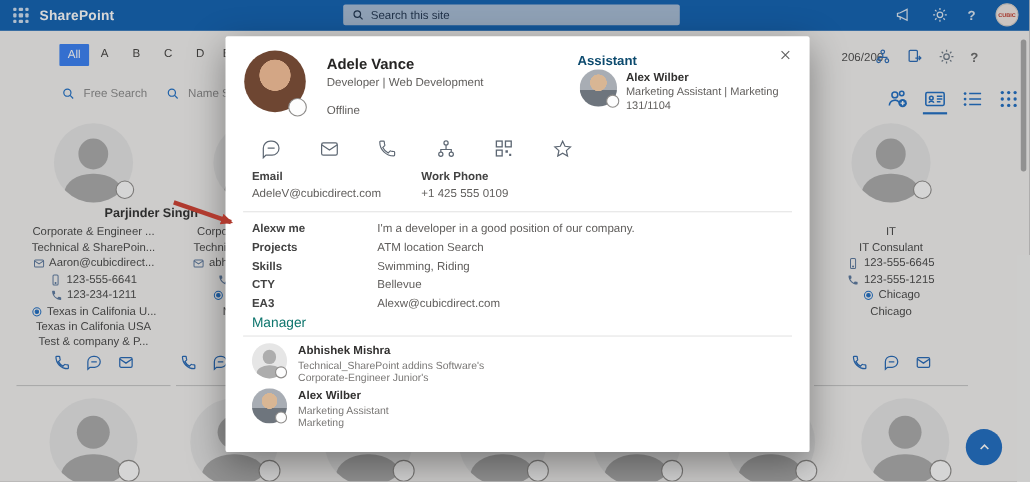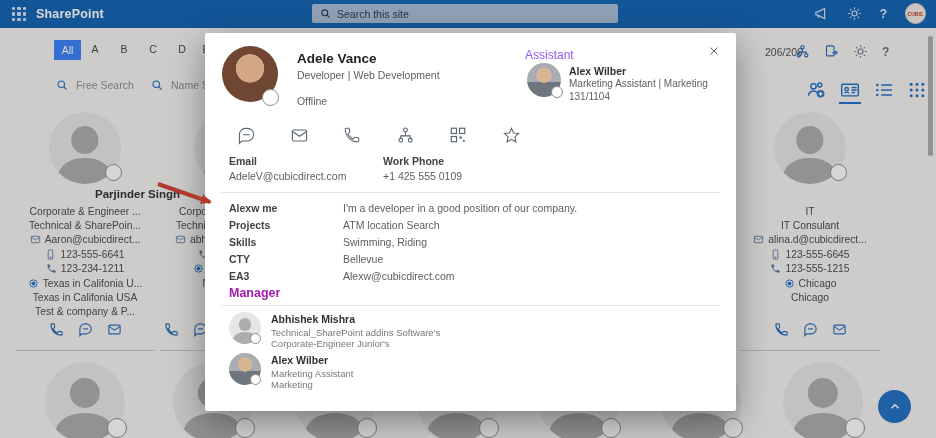"Assistant" .ahead { color: #8b5cf6 -> #0c4a6e; font-weight: 400 -> 700 }
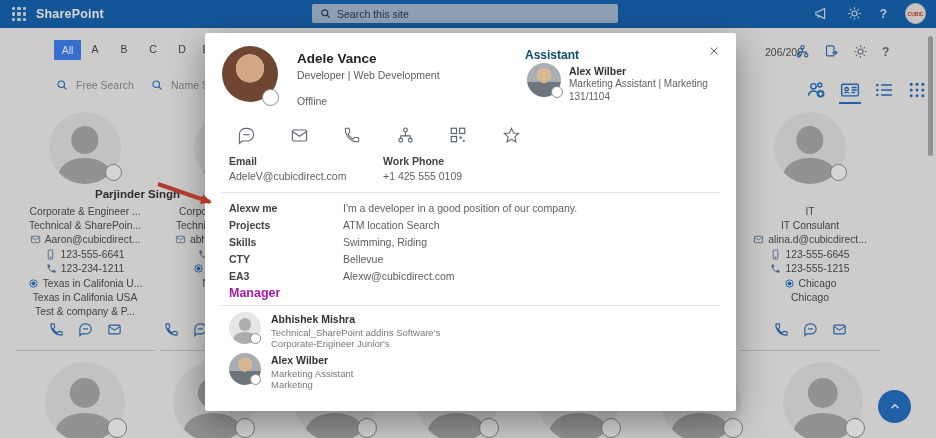"alina.d@cubicdirect..." div.cline { html: <div> <svg> <rect></rect> <path></path> </svg> <span>alina.d@cubicdirect...</span> </div> -> none }
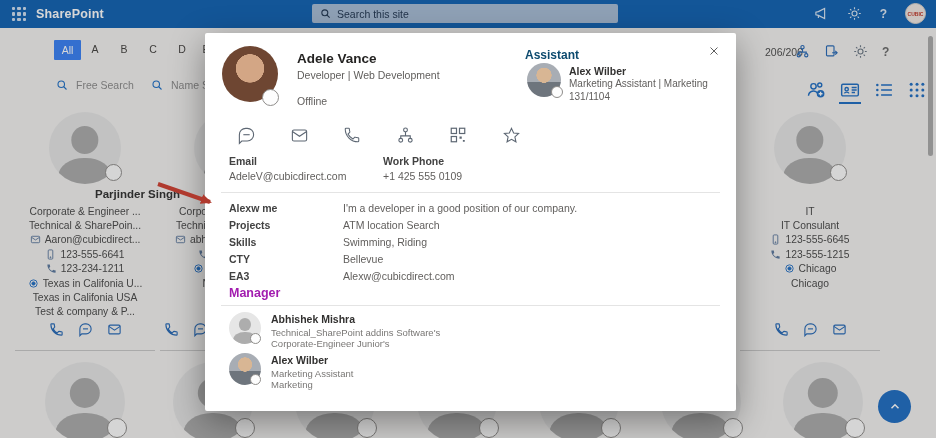"Manager" .mgrhead { color: #a21caf -> #0f766e; font-weight: 700 -> 400 }
